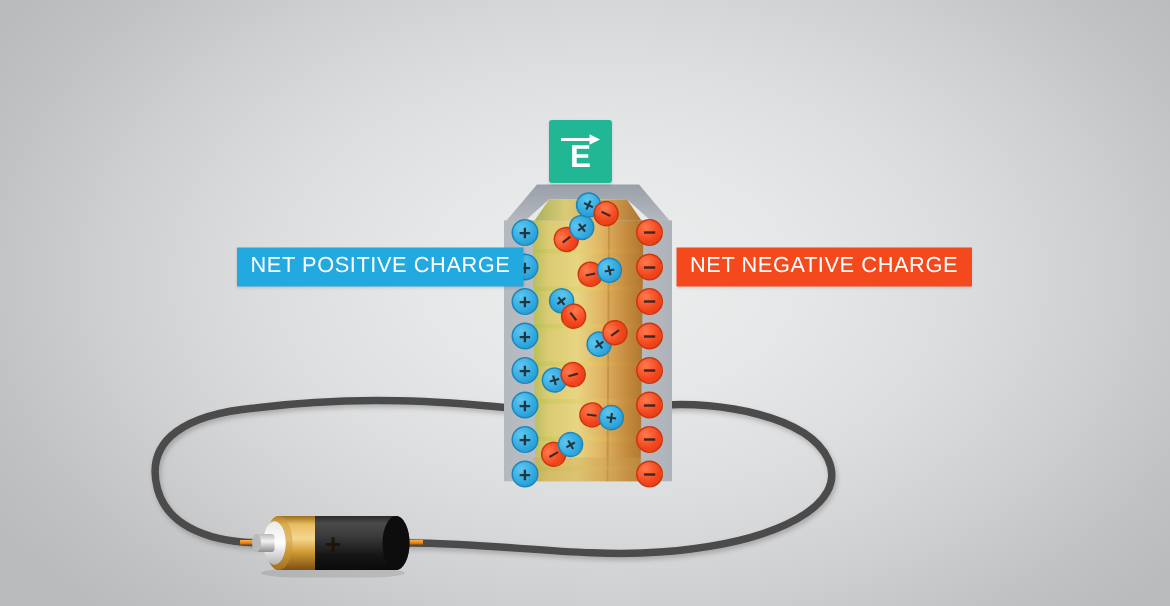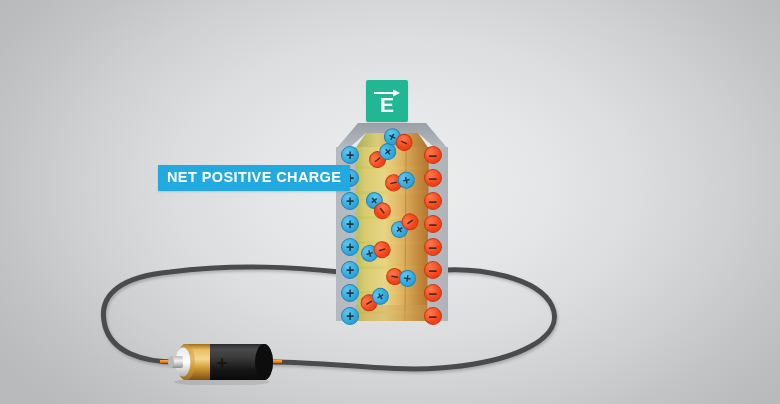"NET POSITIVE CHARGE" .tag { font-weight: bold -> normal }
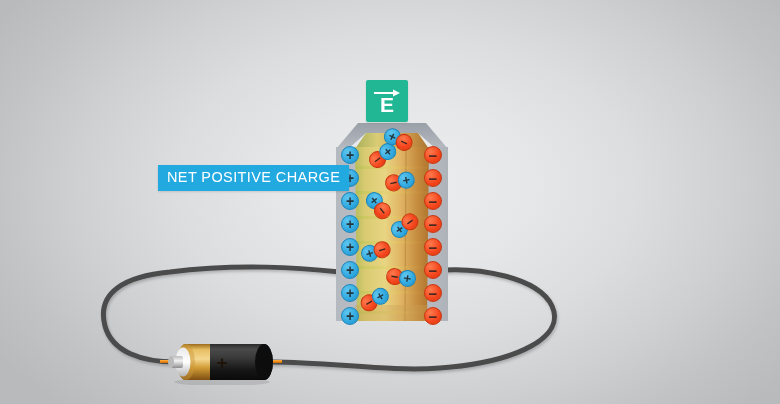"NET NEGATIVE CHARGE" div.tag { html: none -> <div>NET NEGATIVE CHARGE</div> }
